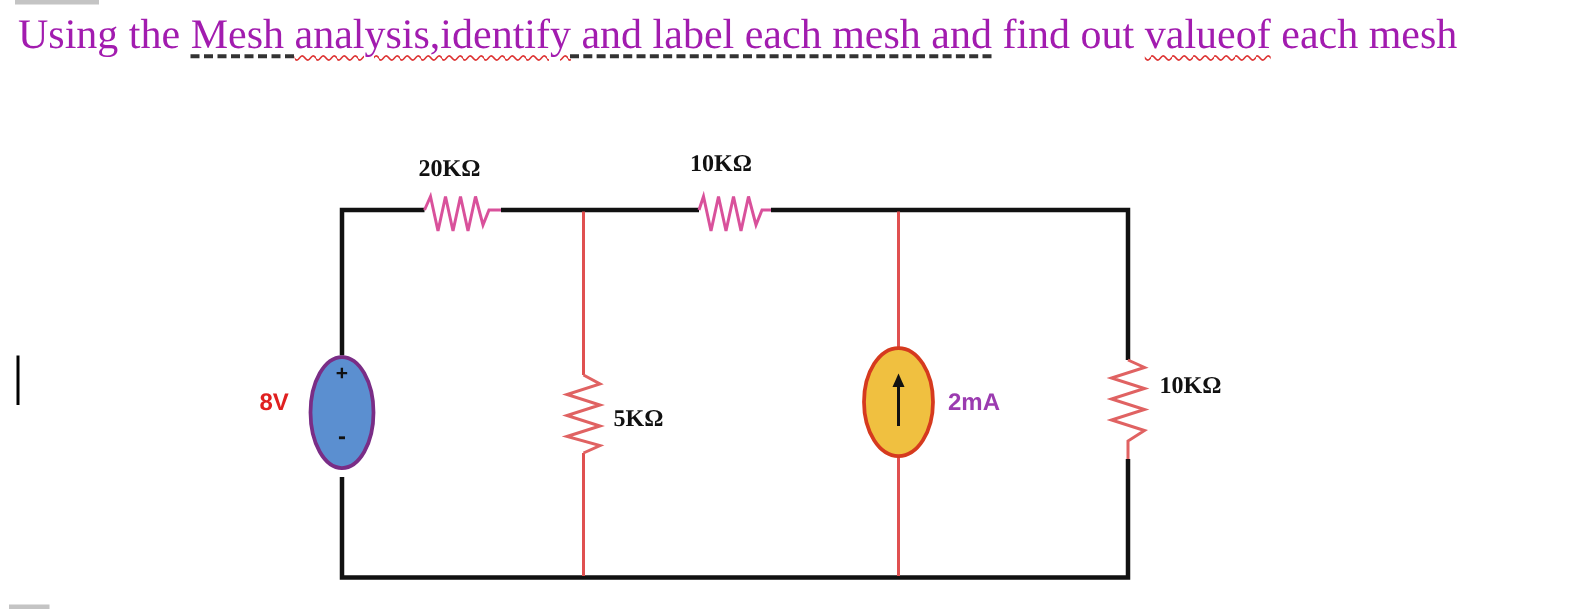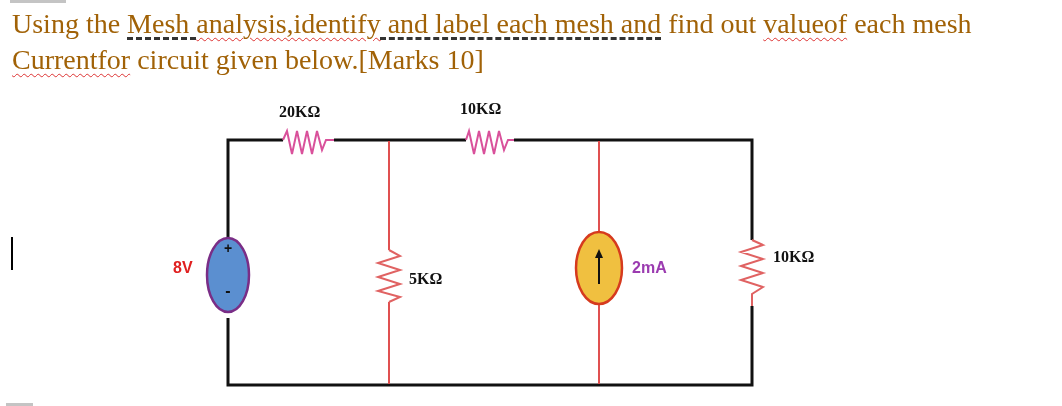"Using the Mesh analysis,identify and" .question { color: #a16207 -> #a21caf }
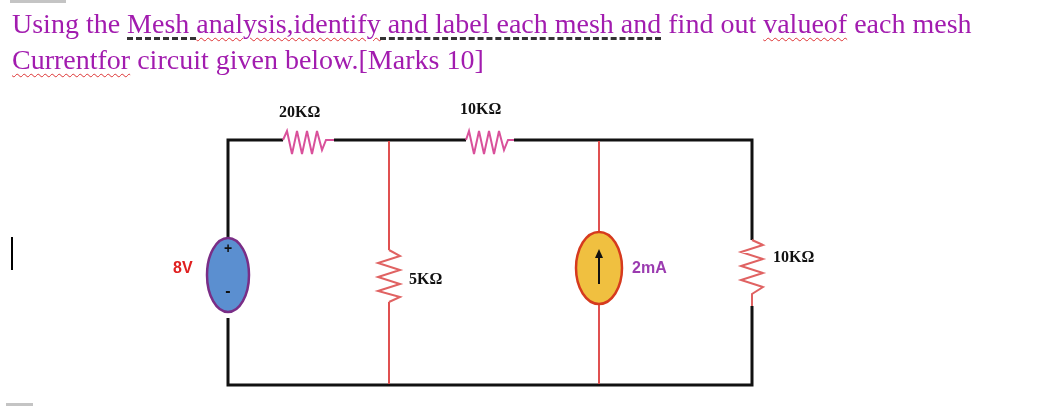"Currentfor circuit given below.[Marks" span.q-line { html: <span> <span>Currentfor</span><span> circuit given below.[Marks 10]</span> </span> -> none }
